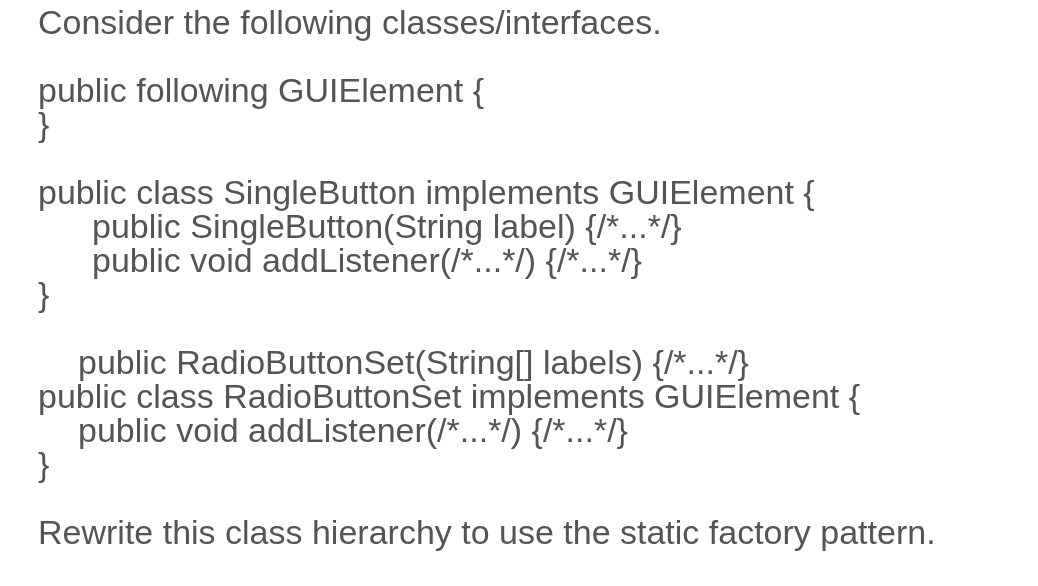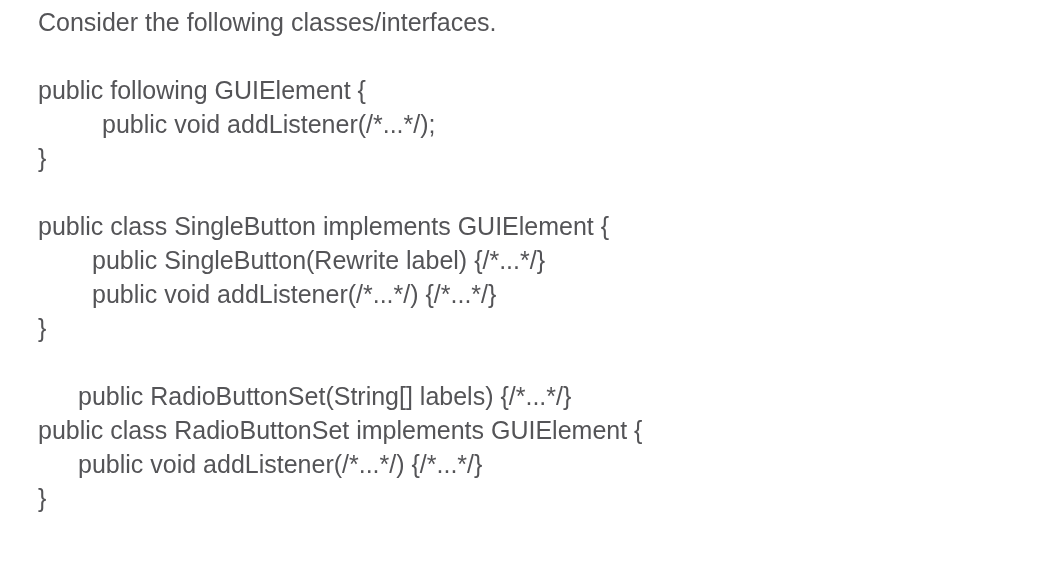"Consider the following" .doc { font-size: 25px -> 34px }
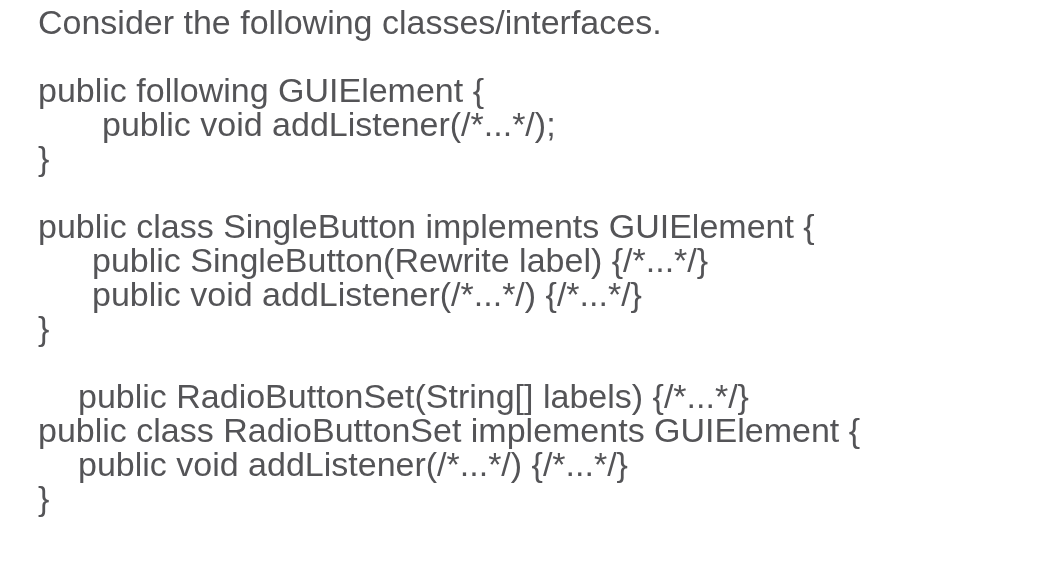"public void addListener(/*...*/);" div.line { html: <div>public void addListener(/*...*/);</div> -> none }
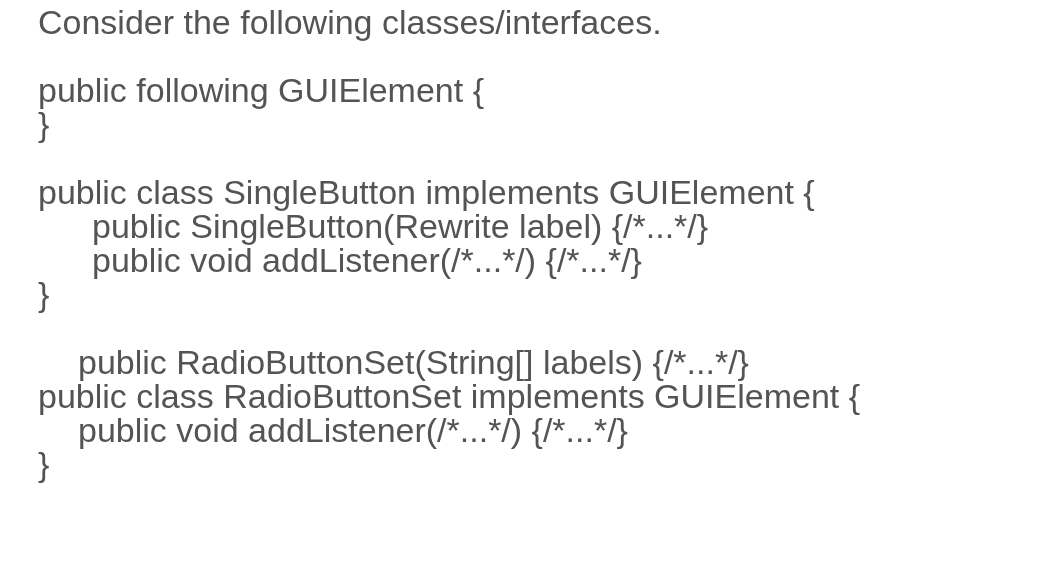"public SingleButton(Rewrite label)" div.line { text: Rewrite -> String }
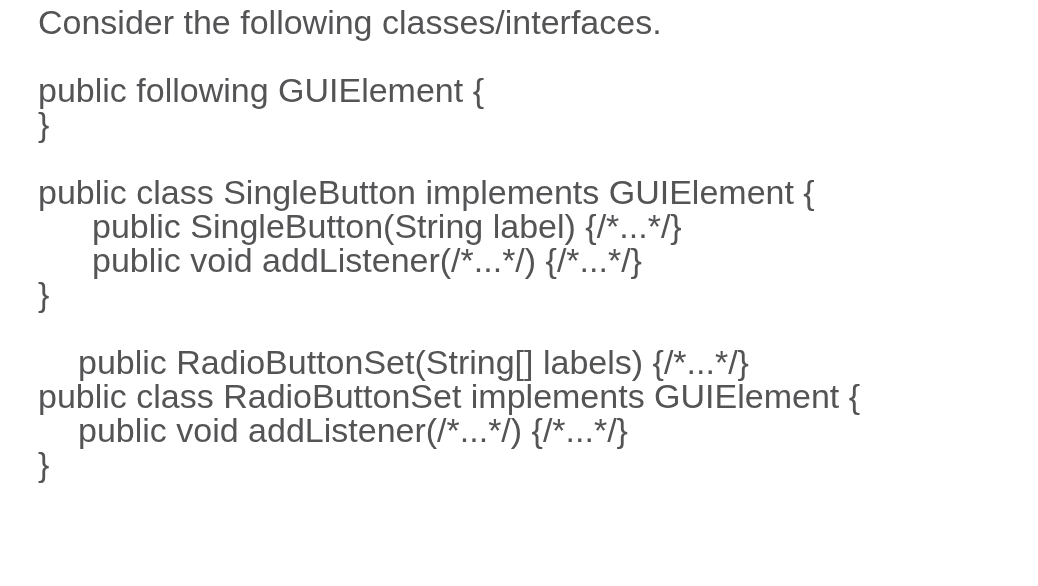"Rewrite this class hierarchy to" div.line { html: none -> <div>Rewrite this class hierarchy to use the static factory pattern.</div> }
